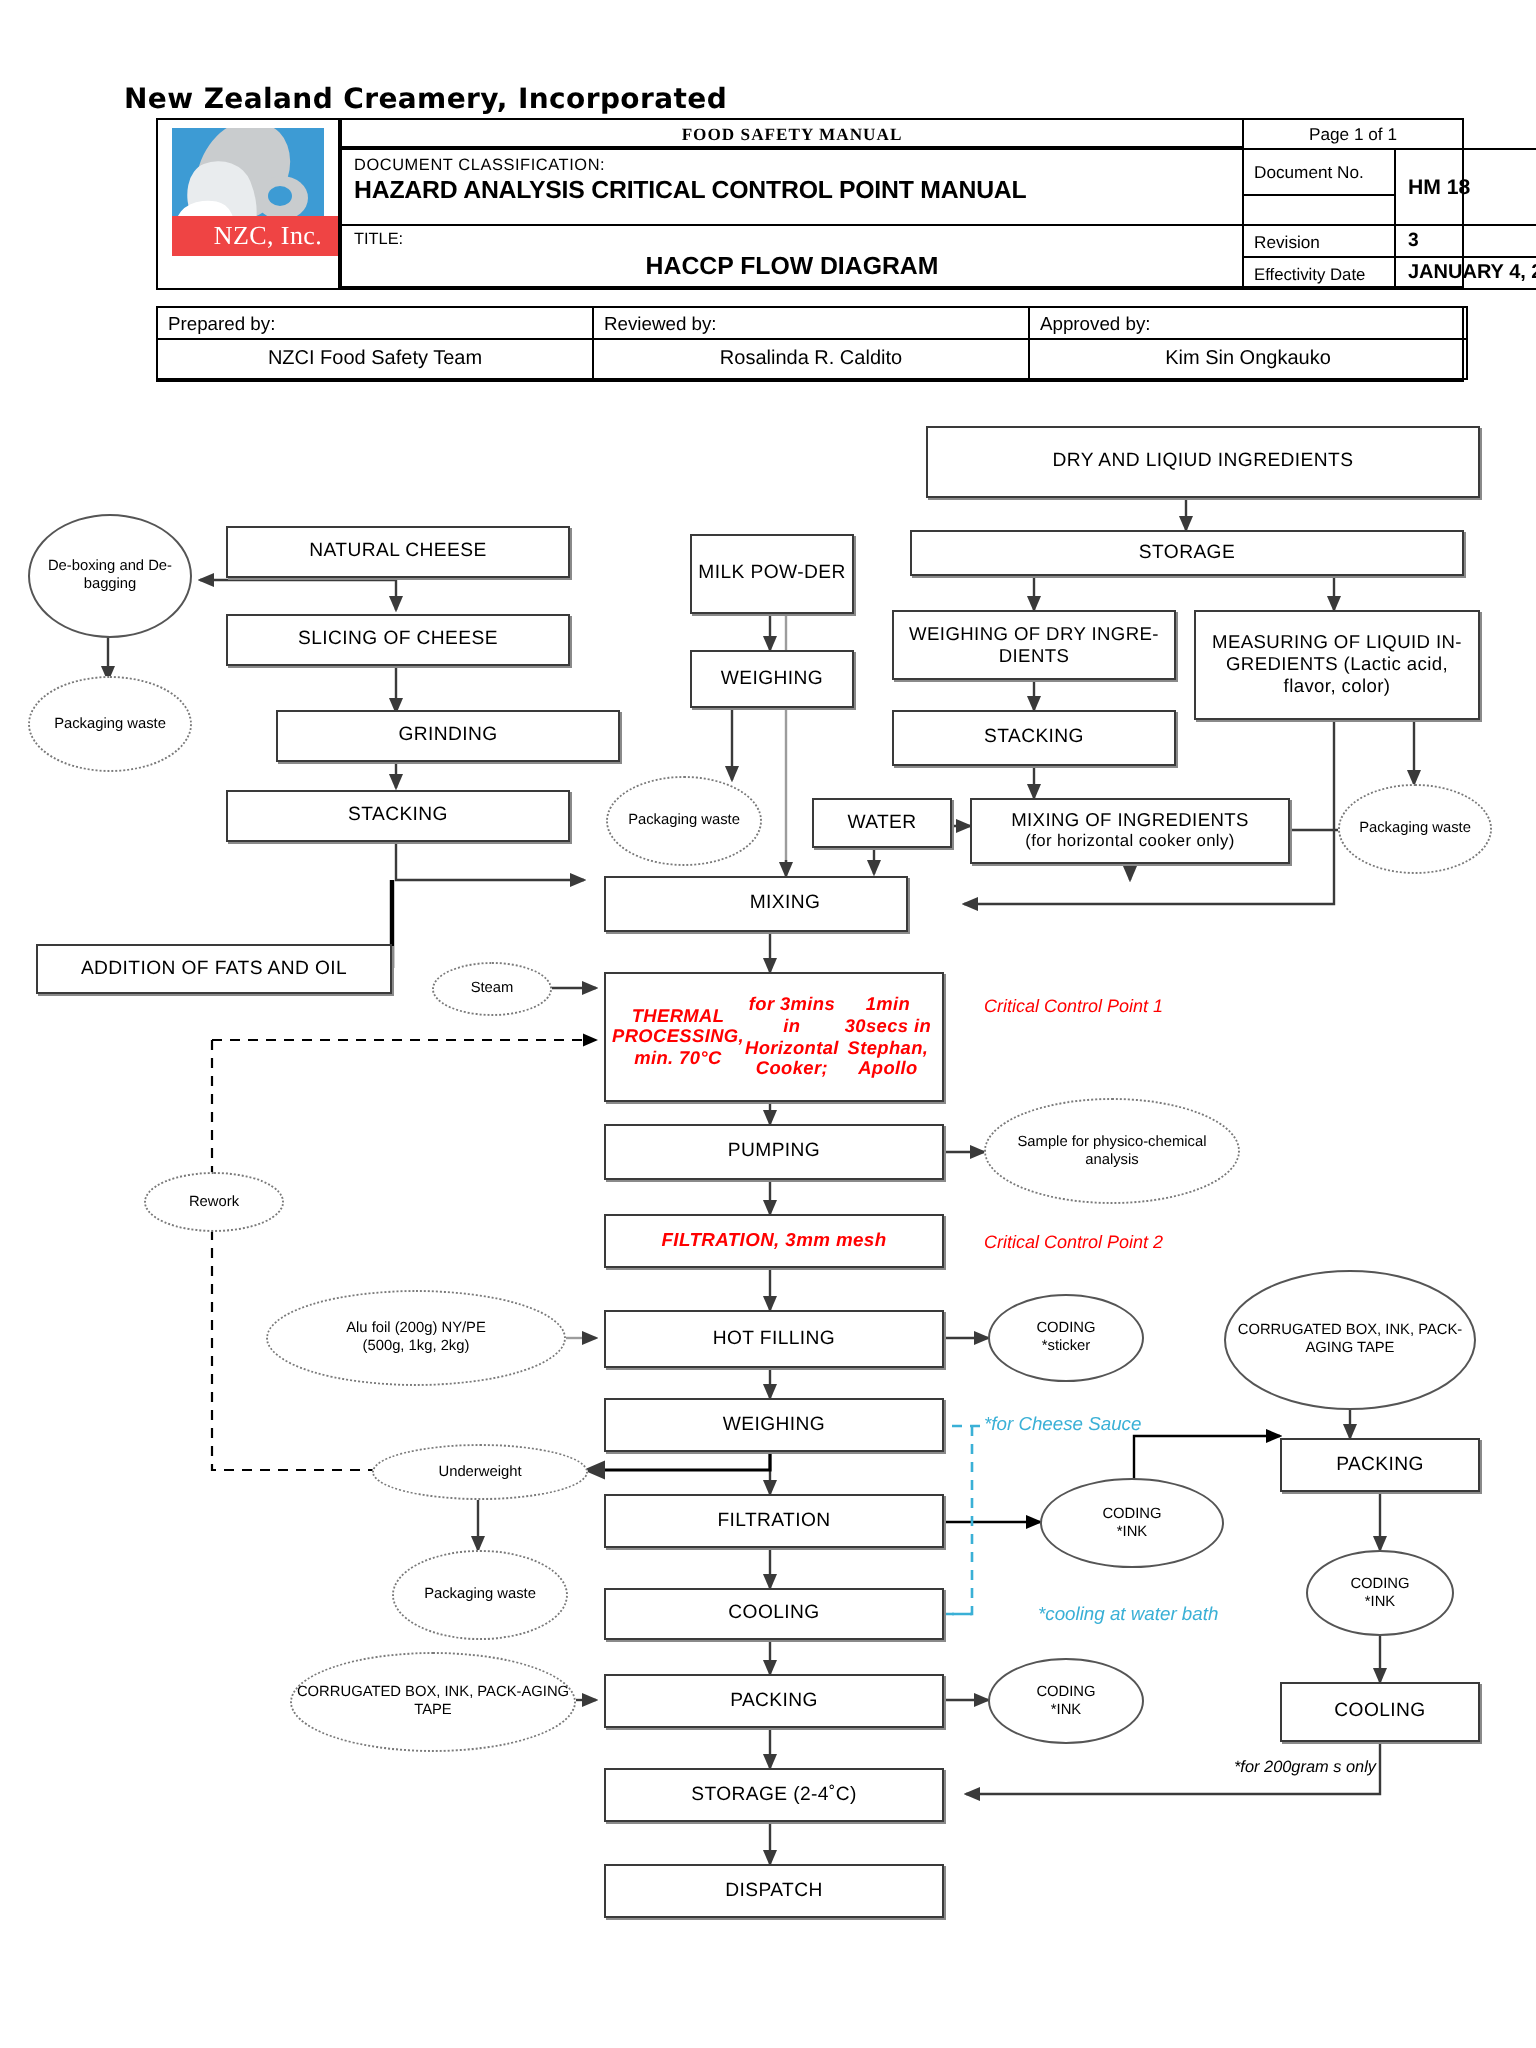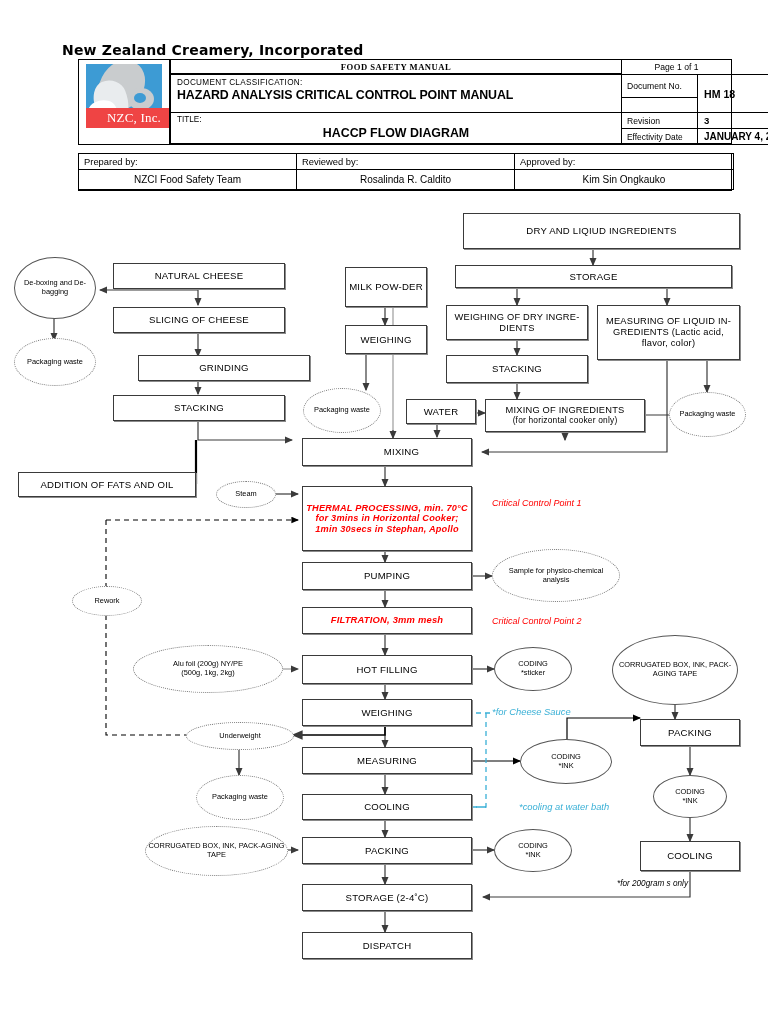"MIXING" div.node { width: 170px -> 152px }
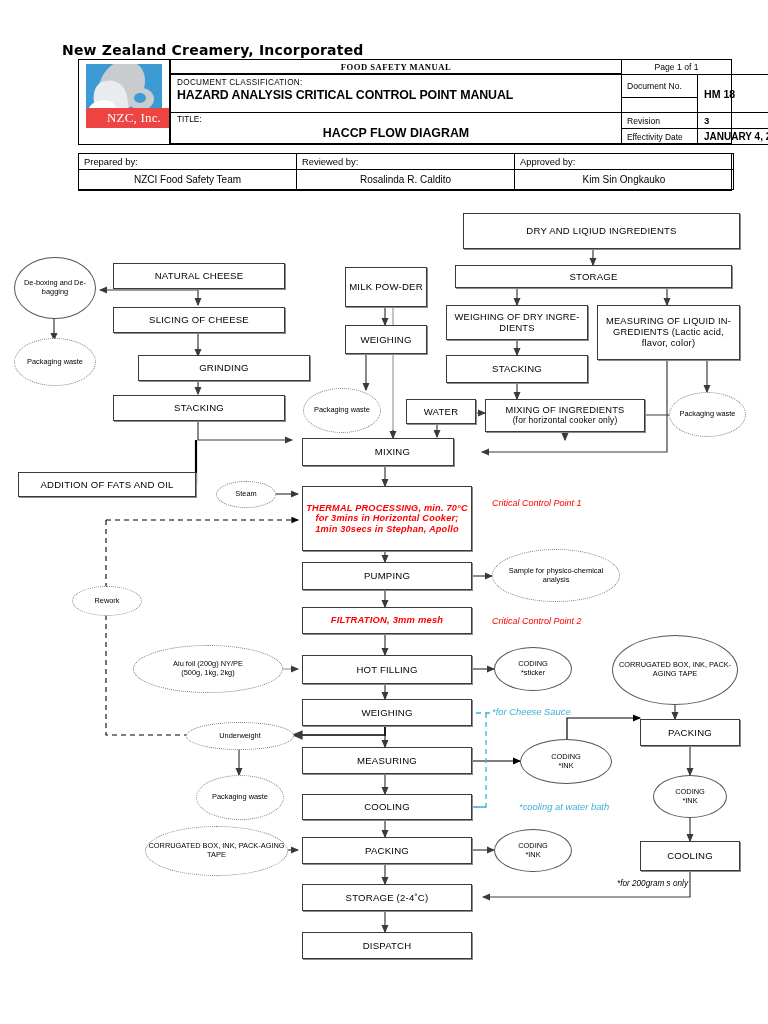"THERMAL PROCESSING, min. 70°C" div.node { flex-direction: column -> row }
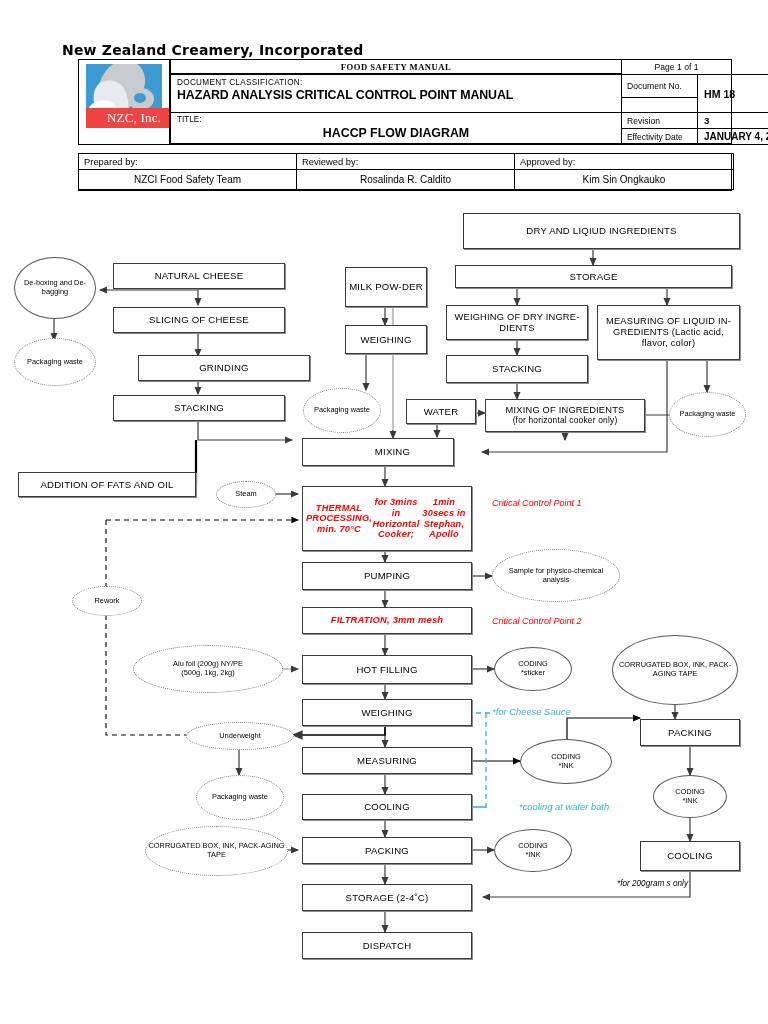"MEASURING" div.node { text: MEASURING -> FILTRATION }
